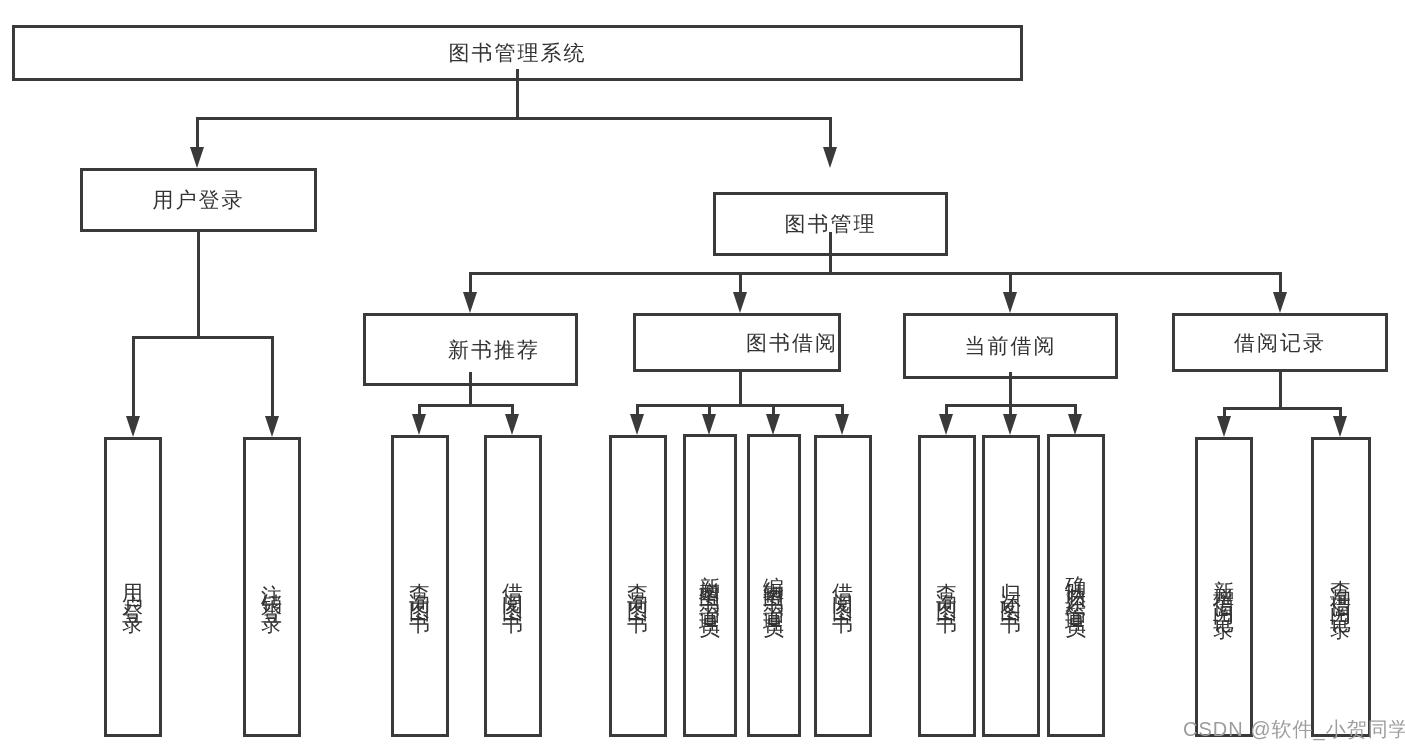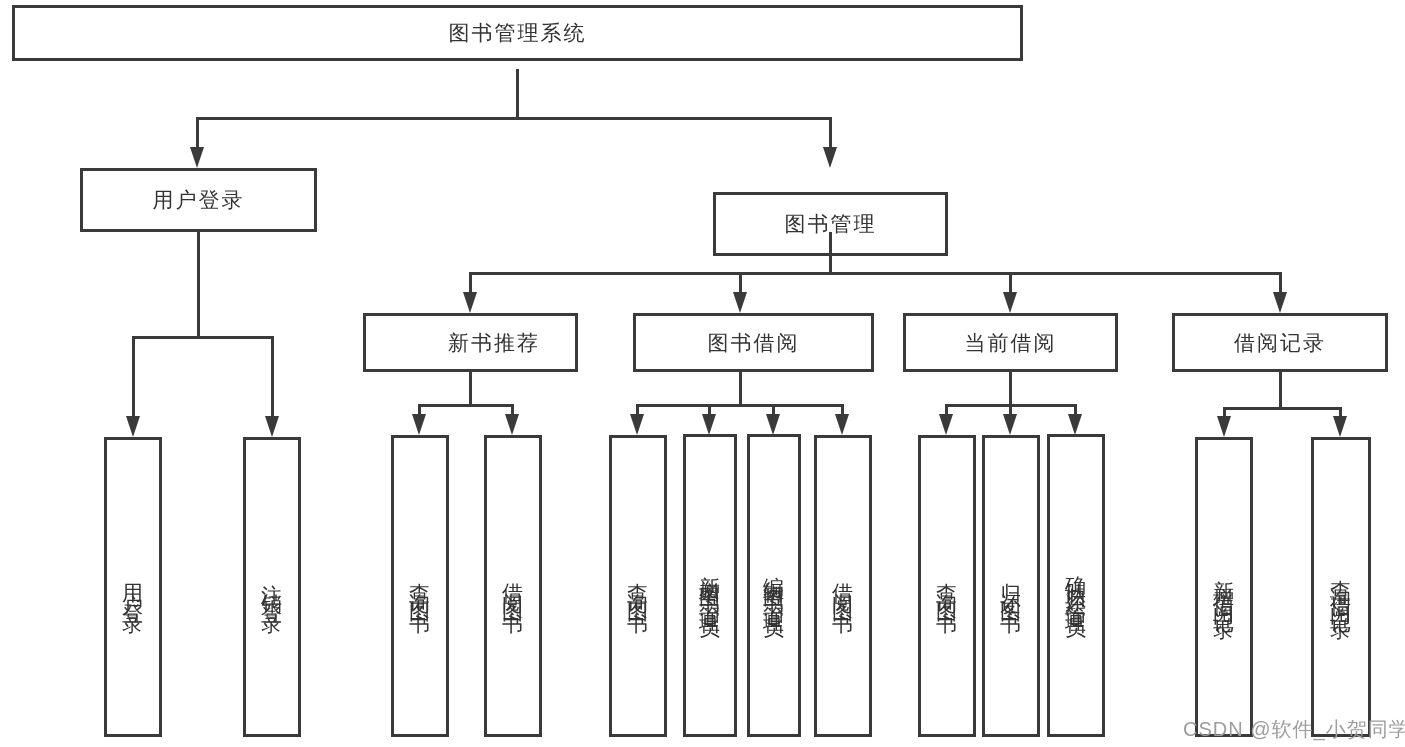"图书管理系统" div.hbox { top: 5px -> 25px }
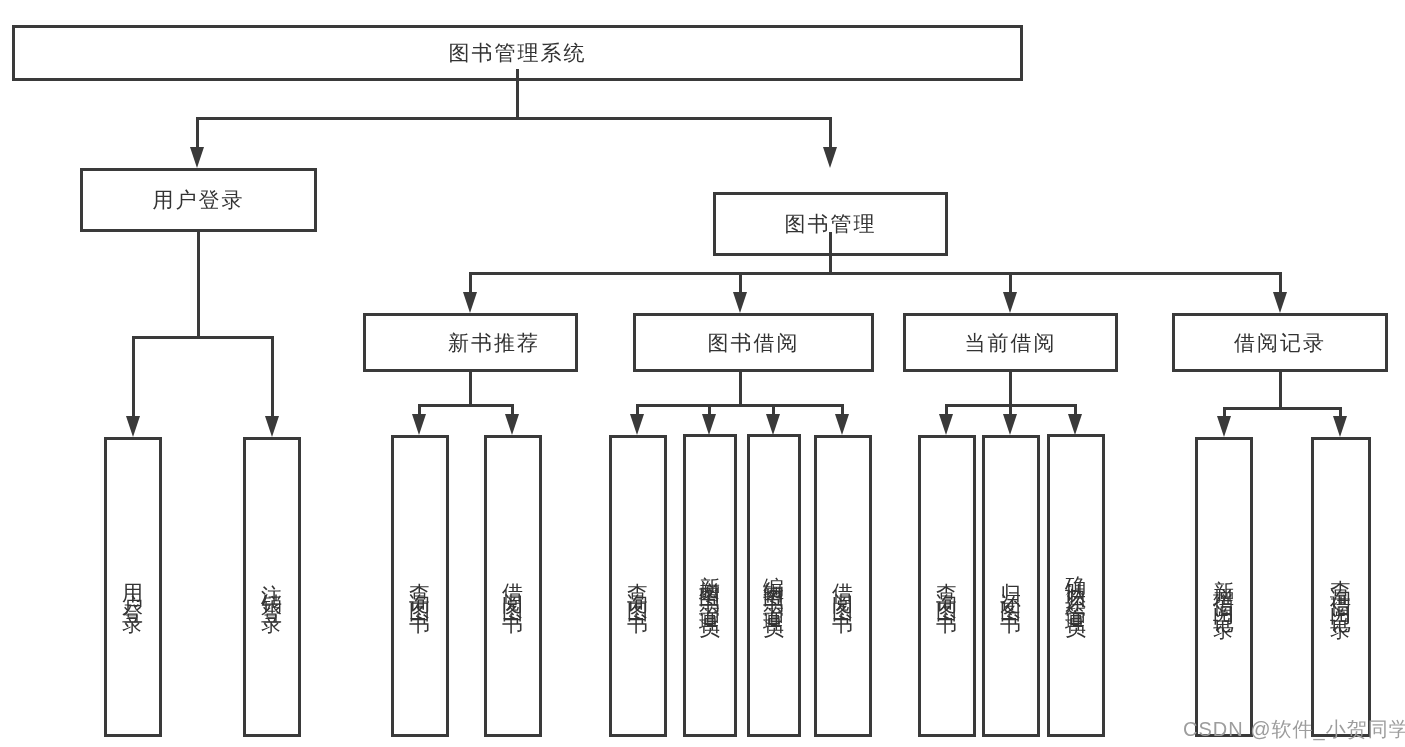"新书推荐" div.hbox { height: 59px -> 73px }
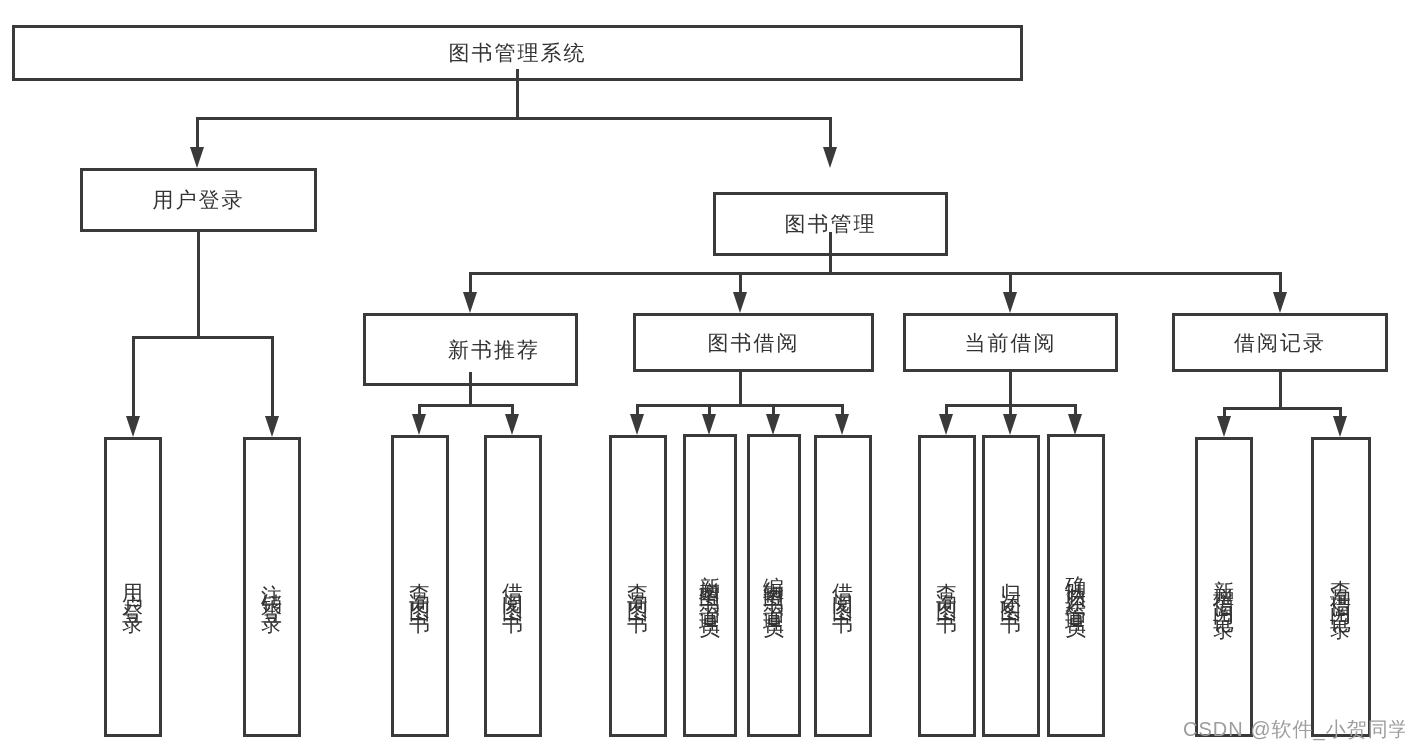"图书借阅" div.hbox { justify-content: none -> flex-end; width: 241px -> 208px }
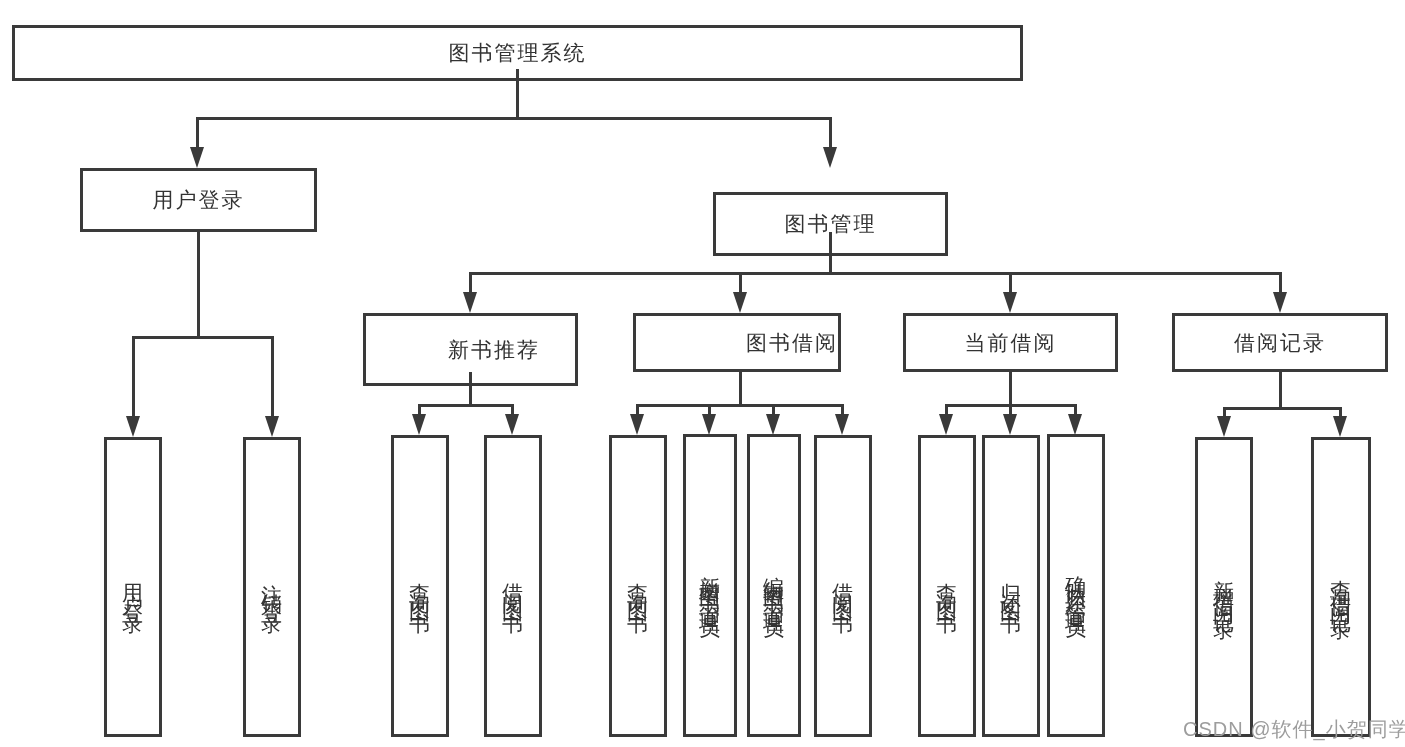"当前借阅" div.hbox { height: 59px -> 66px }
